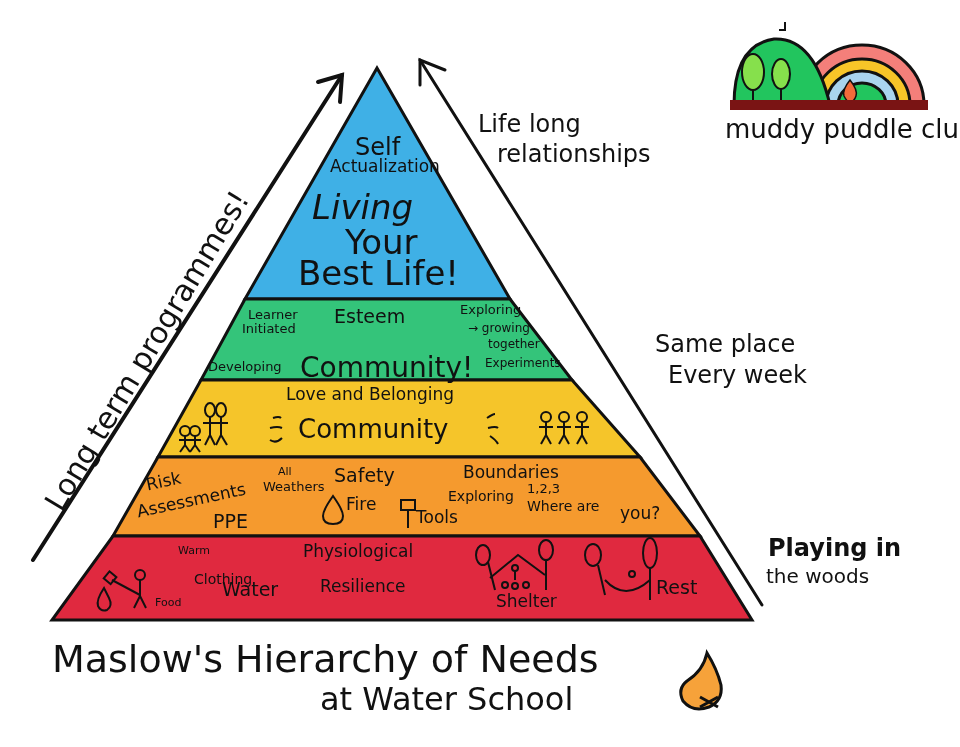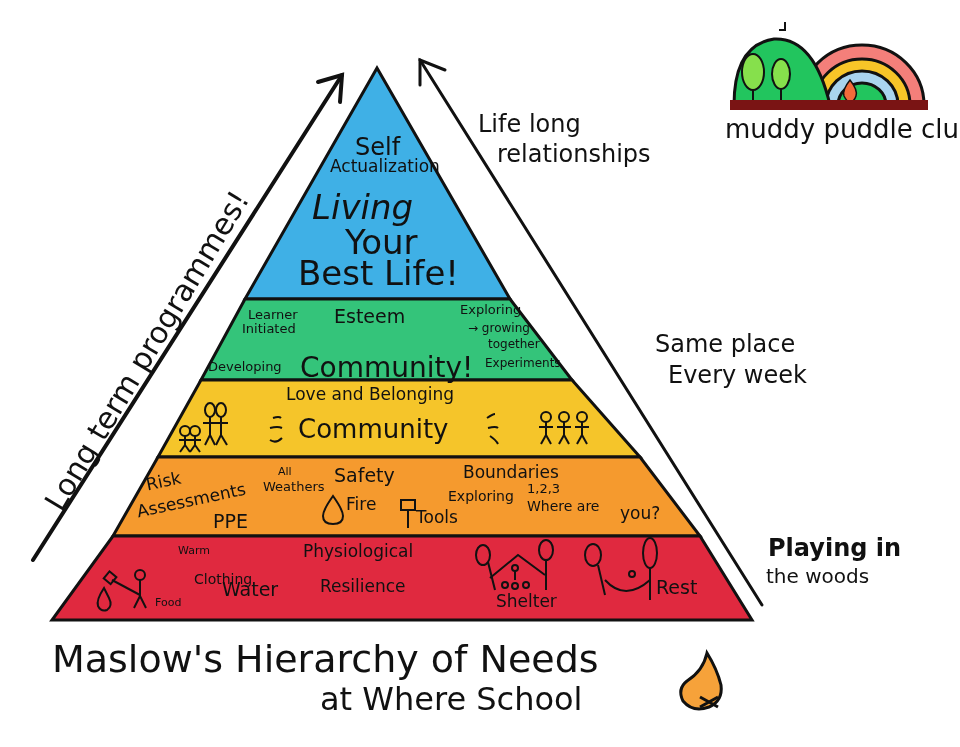"at Where School" div.t { text: Where -> Water }
